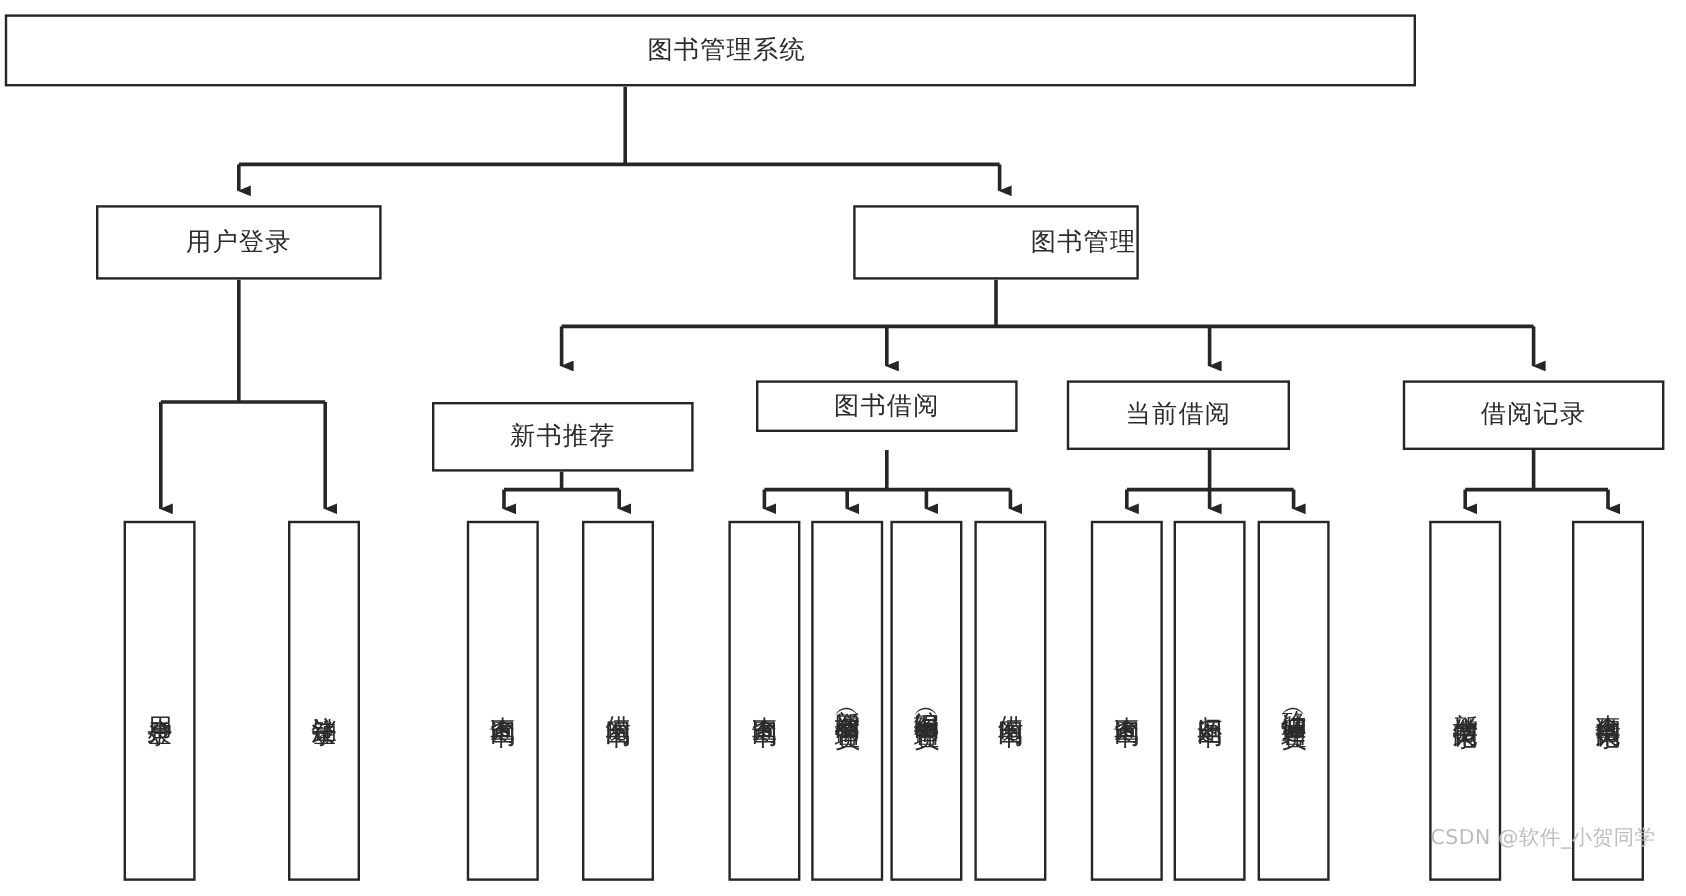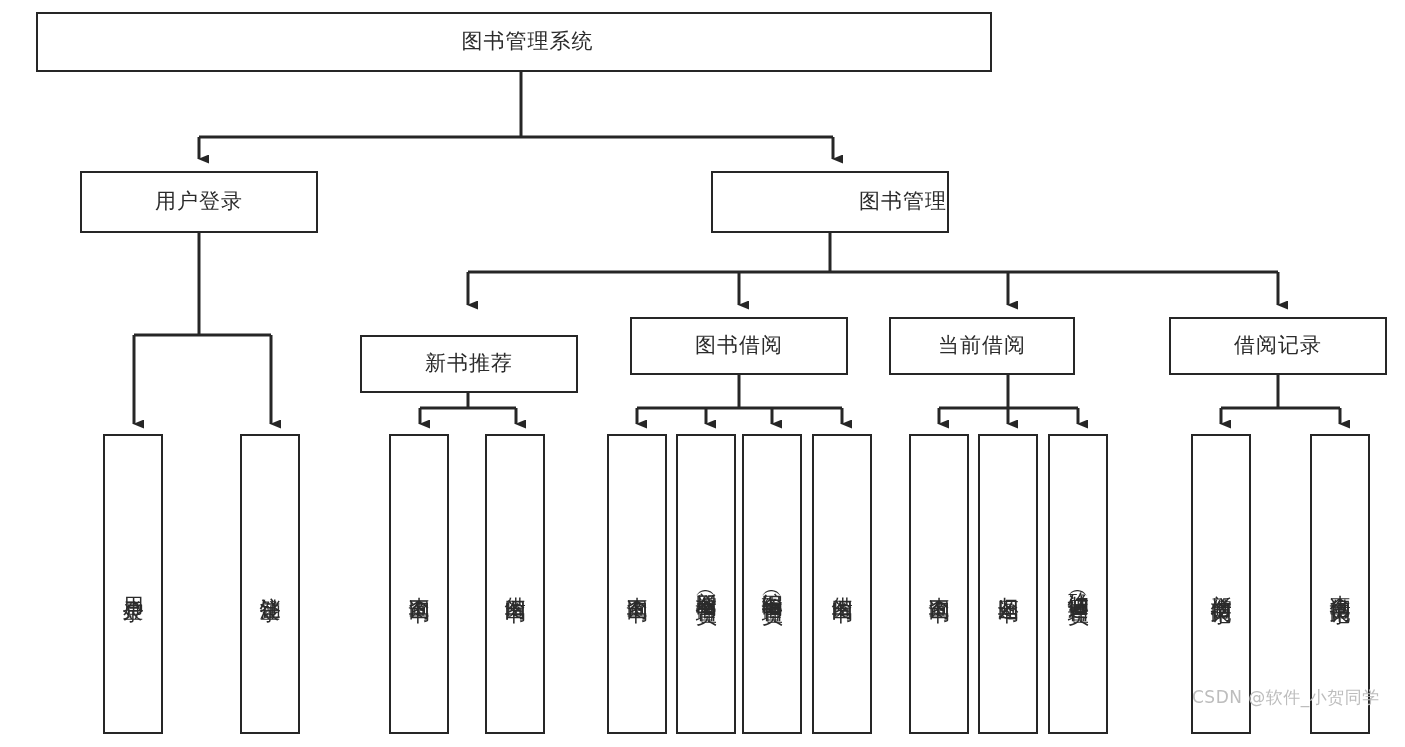"图书管理系统" div.node { left: 36px -> 4px; width: 956px -> 1176px }
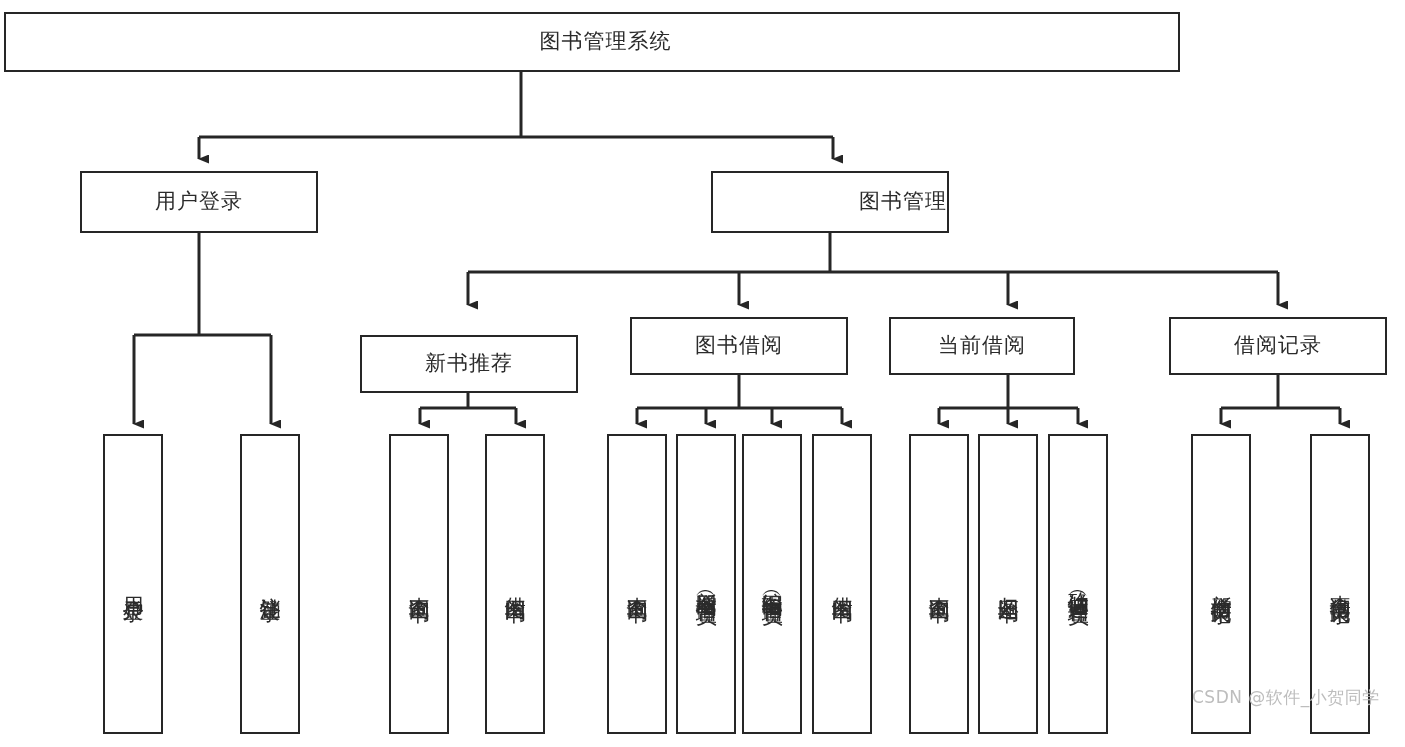"图书借阅" div.node { height: 58px -> 43px }
